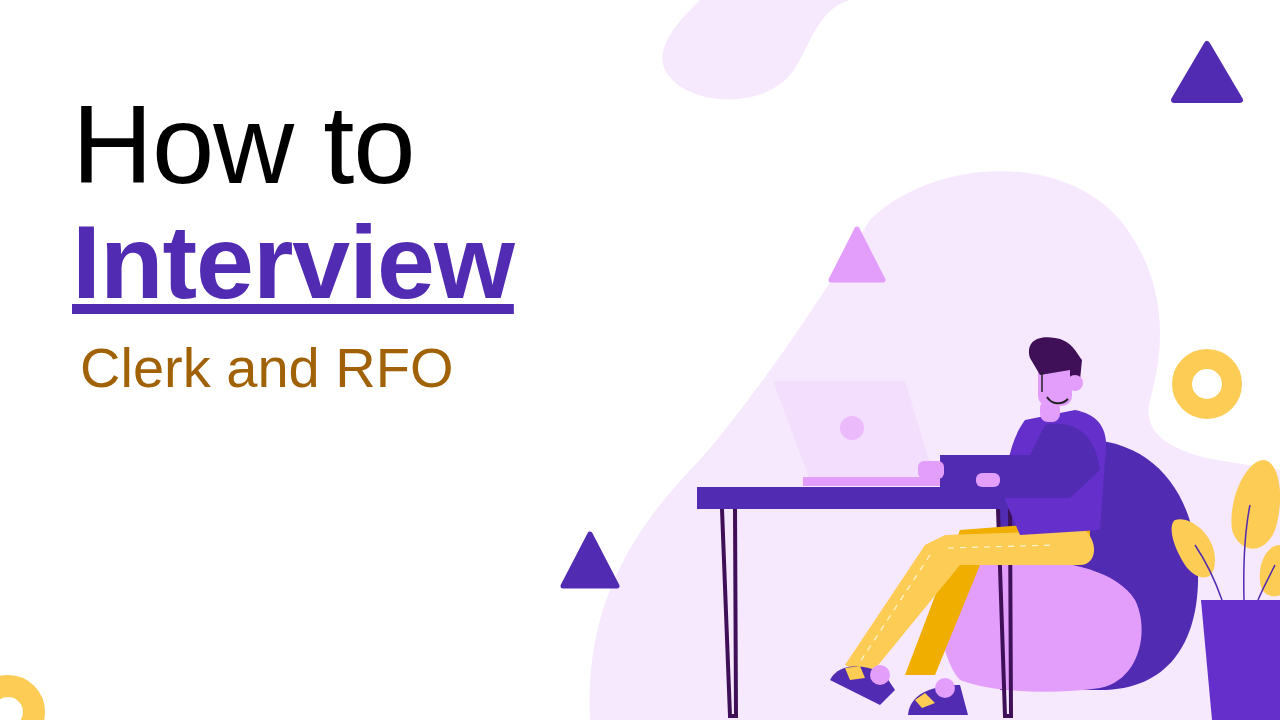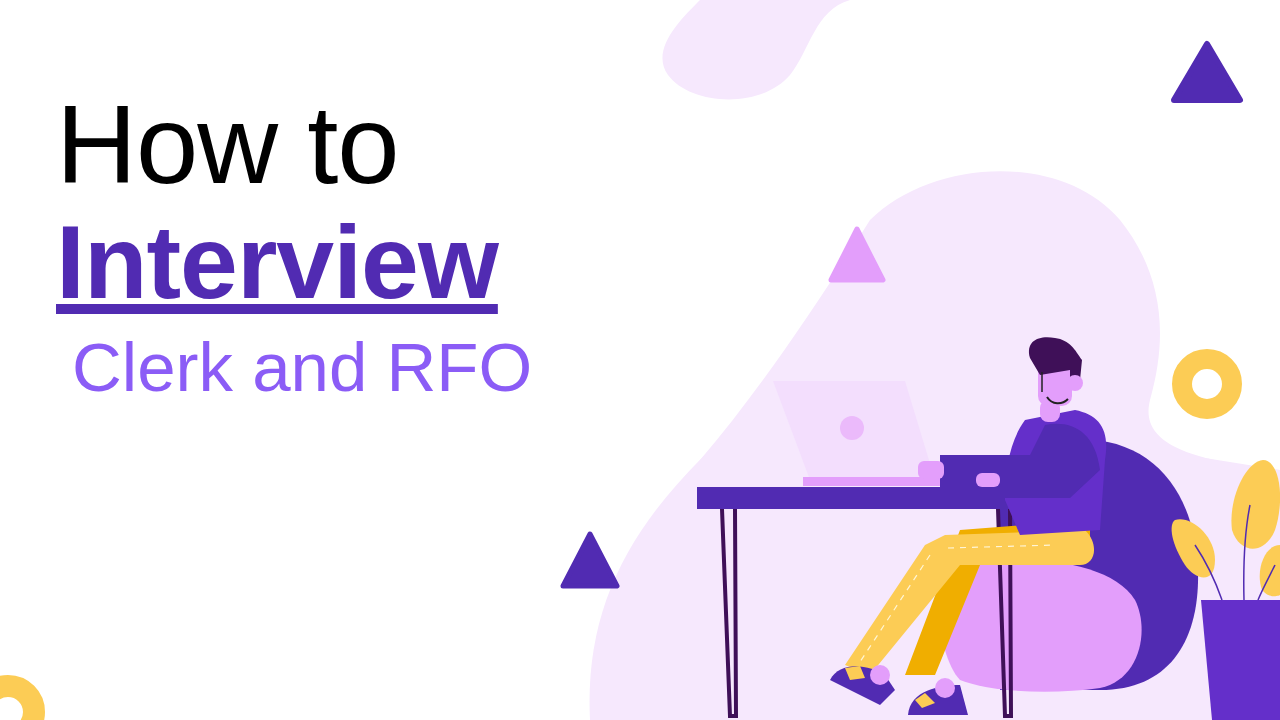"How to" .title-block { left: 56px -> 72px }
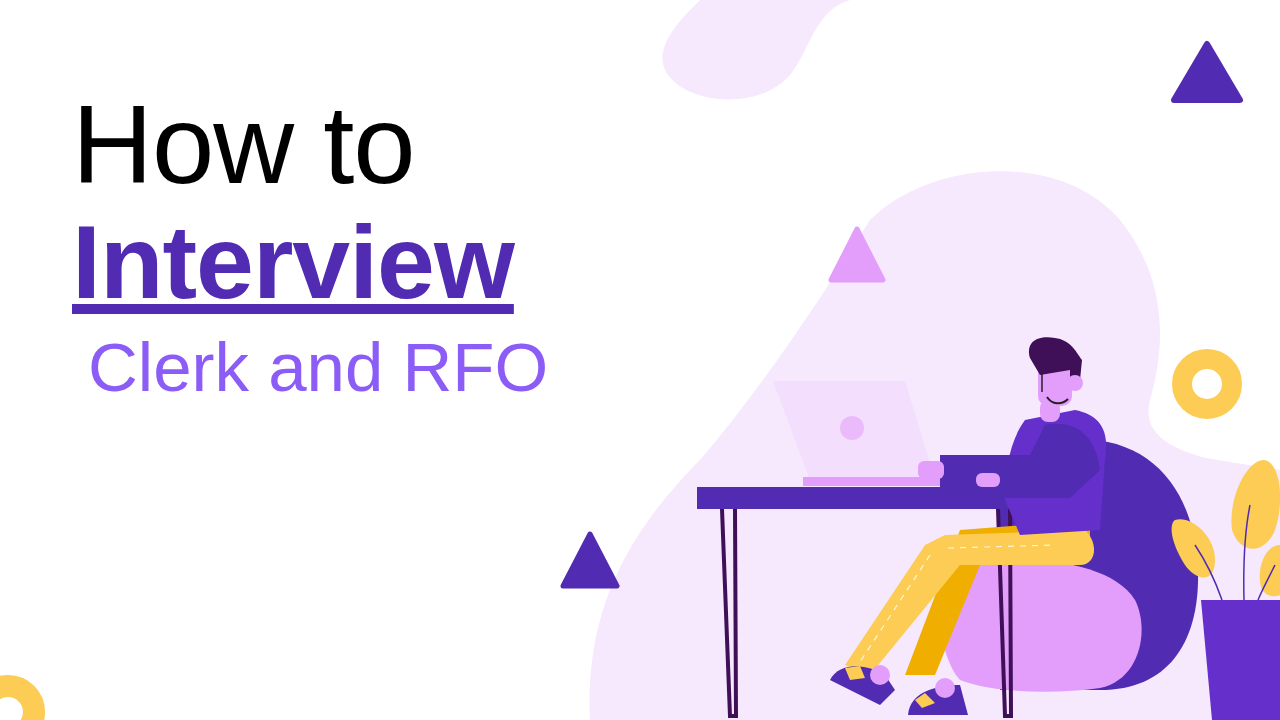"Clerk and RFO" .line-3, .line-4 { color: #8b5cf6 -> #a16207; font-size: 69px -> 56px; margin: 16px -> 8px }
